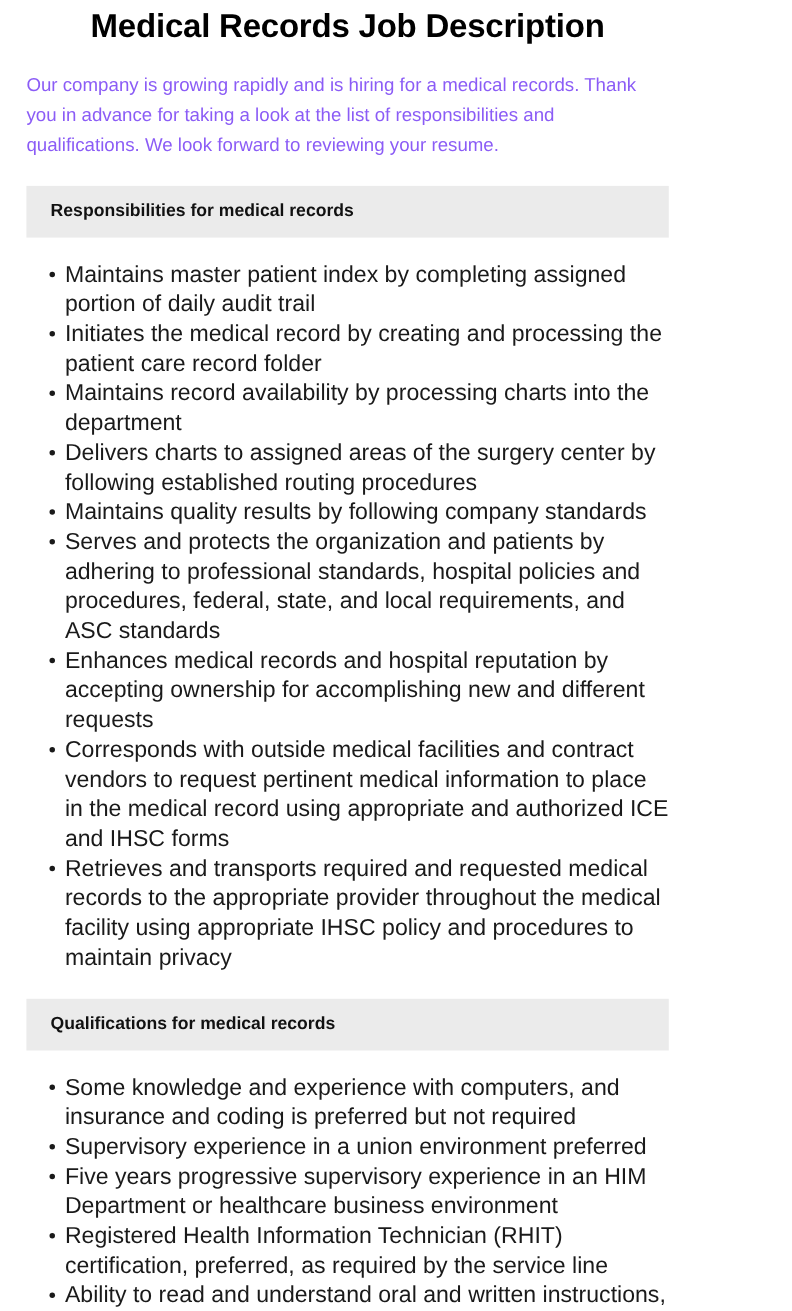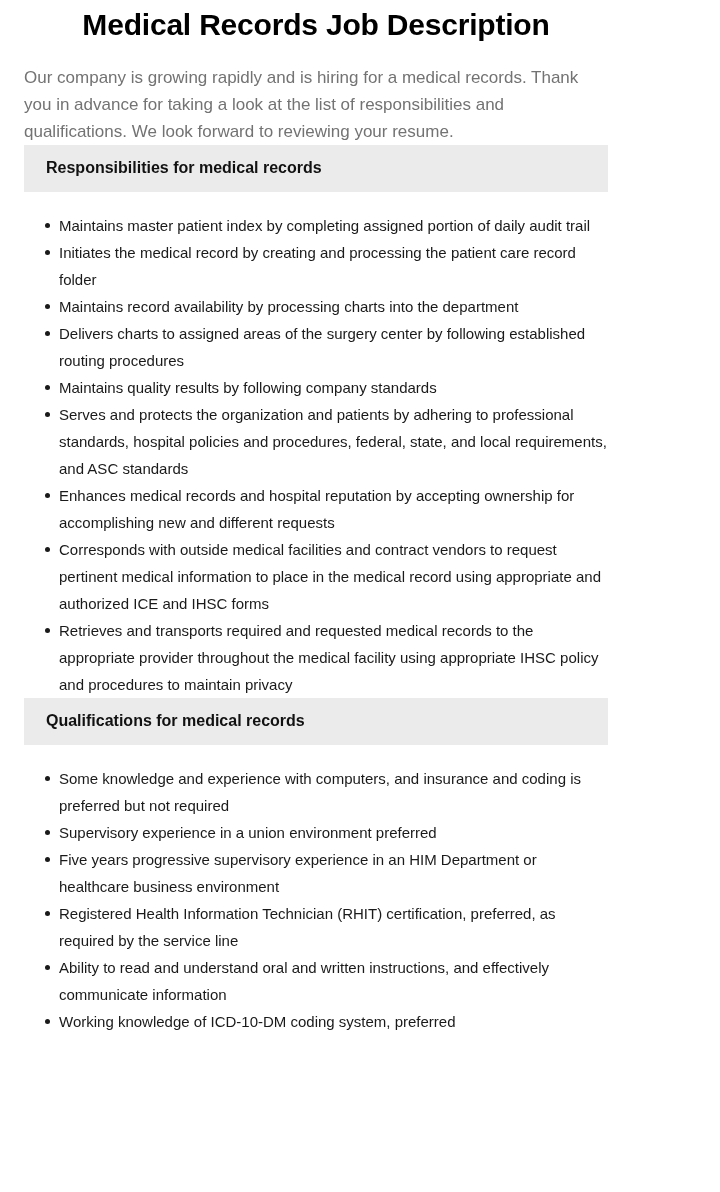"Our company is growing rapidly" .intro { color: #737373 -> #8b5cf6 }
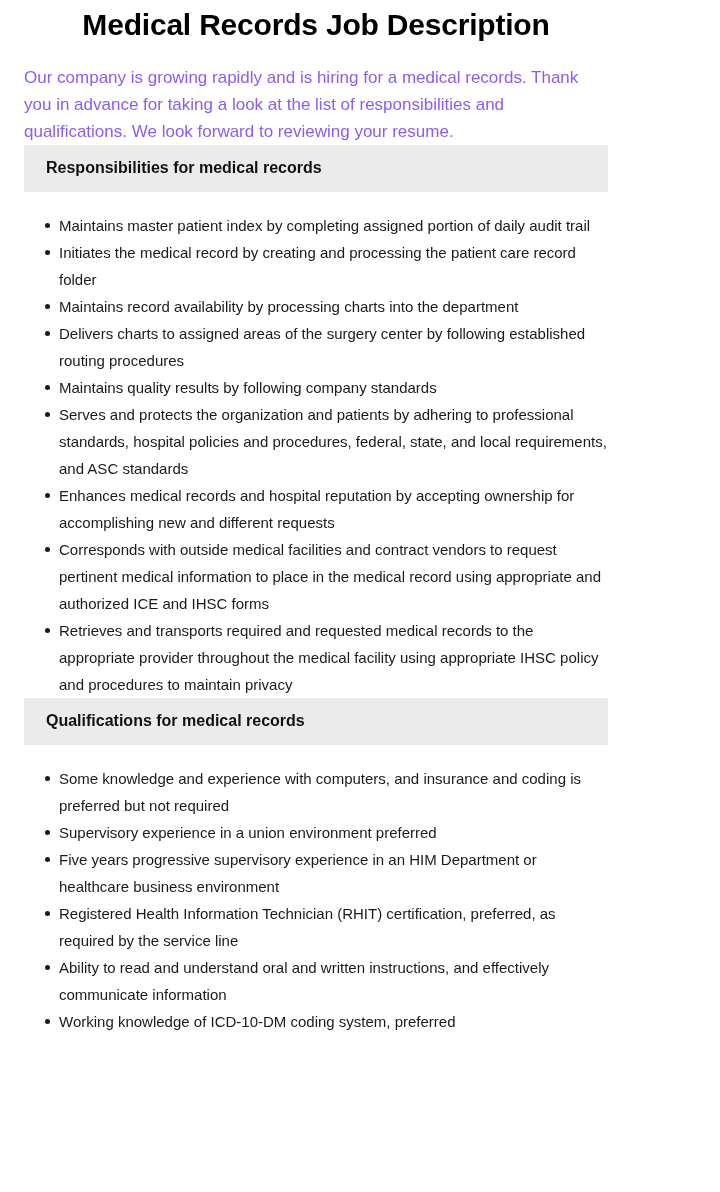"Responsibilities for medical records" .section { margin-top: none -> 24px }
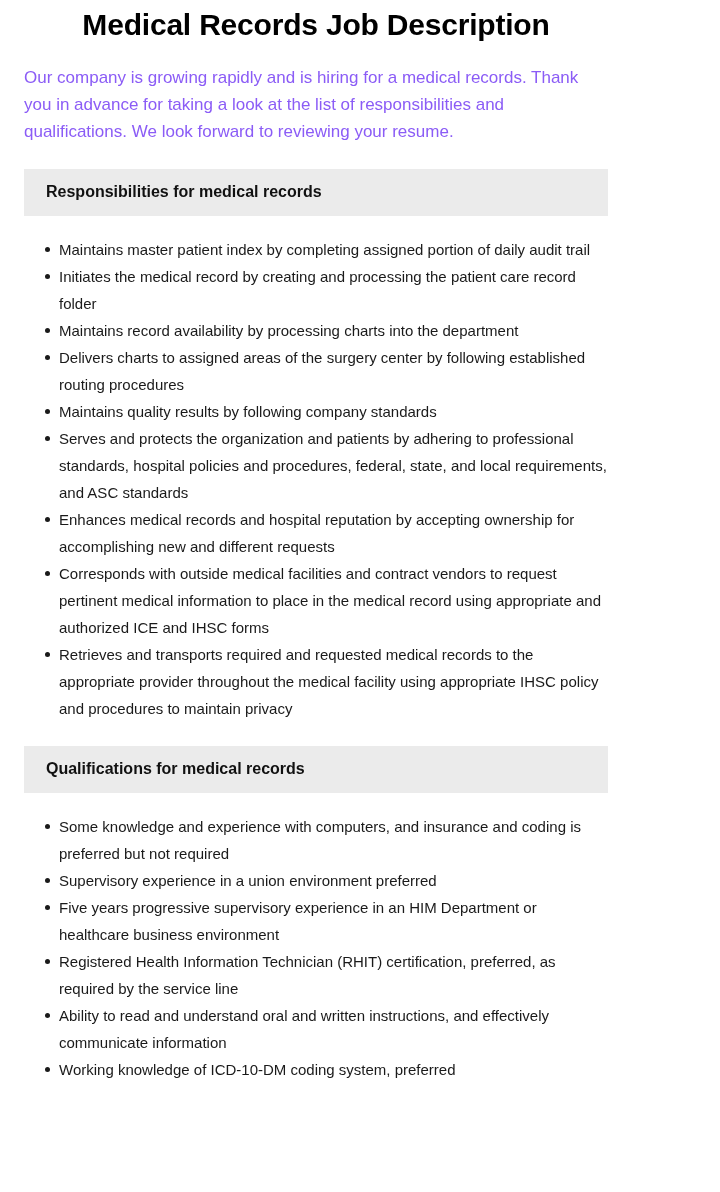"Maintains master patient index by" ul.bullets li { font-size: 15px -> 21px }
